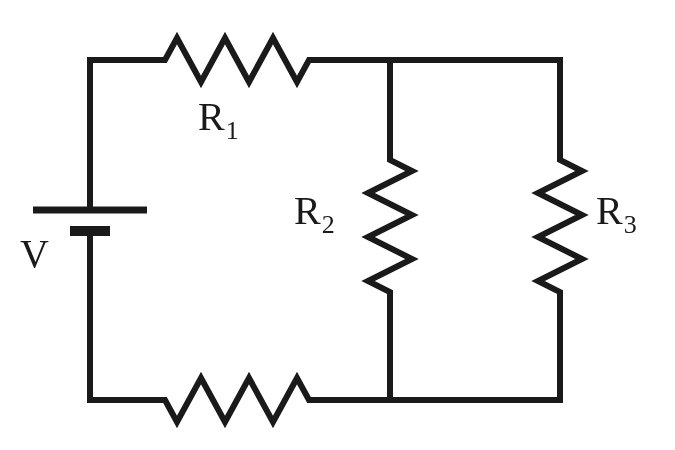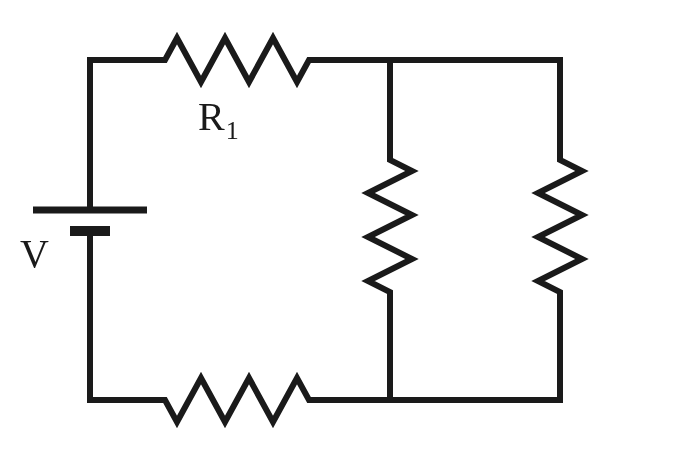"R2" div.lbl { html: none -> <div> <span>R</span><sub>2</sub> </div> }
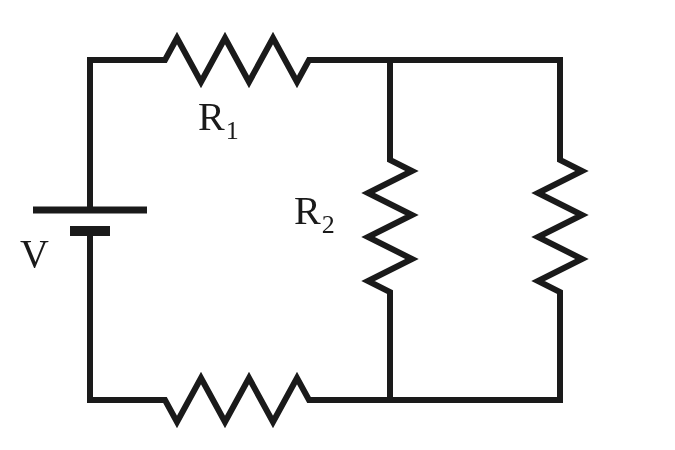"R3" div.lbl { html: none -> <div> <span>R</span><sub>3</sub> </div> }
